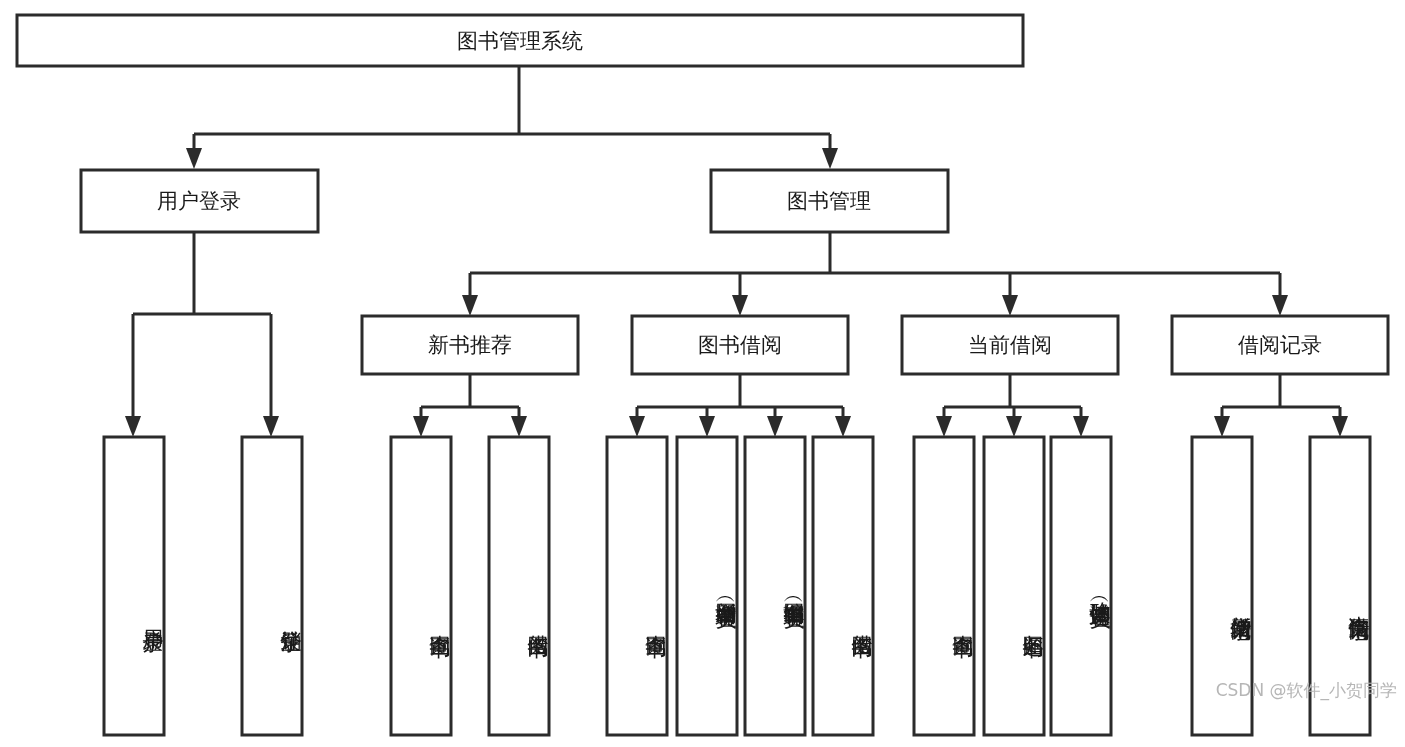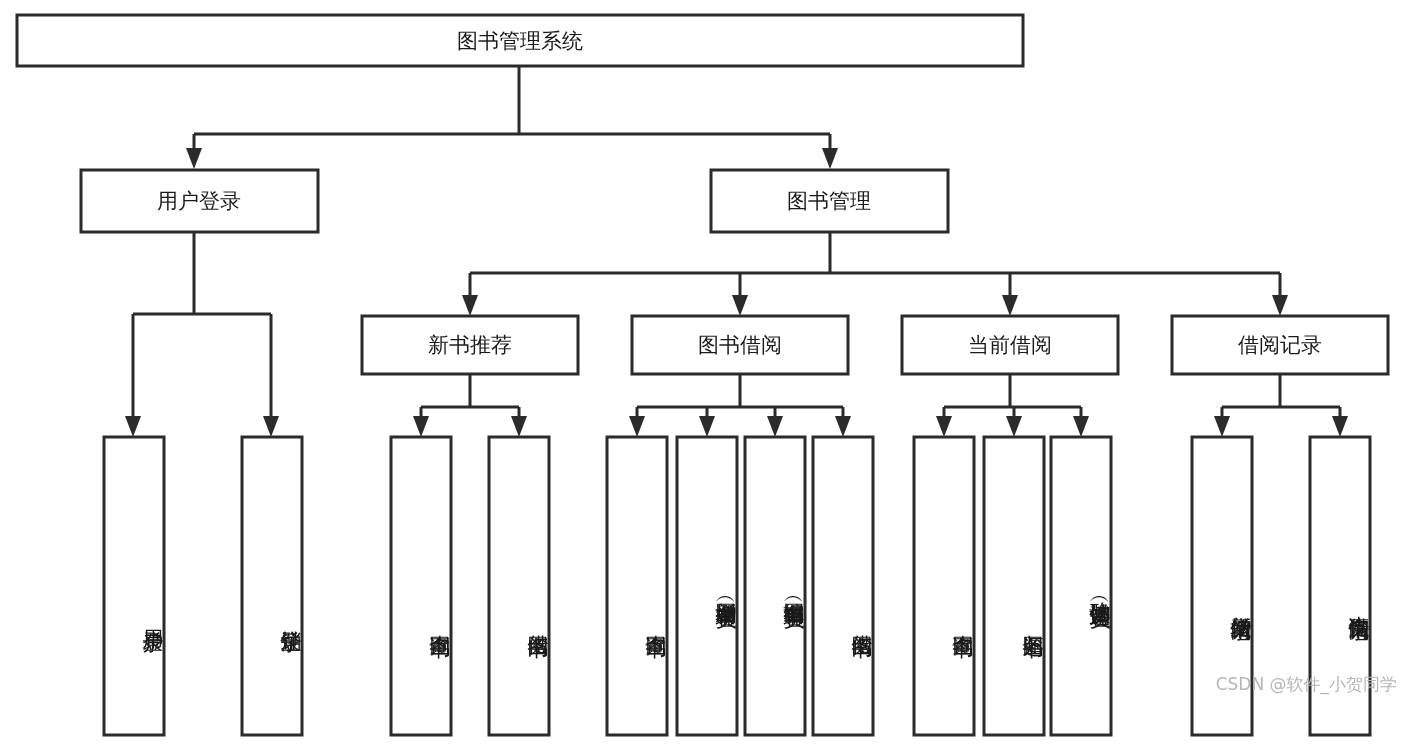"CSDN @软件_小贺同学" .watermark { bottom: 6px -> 0 }
